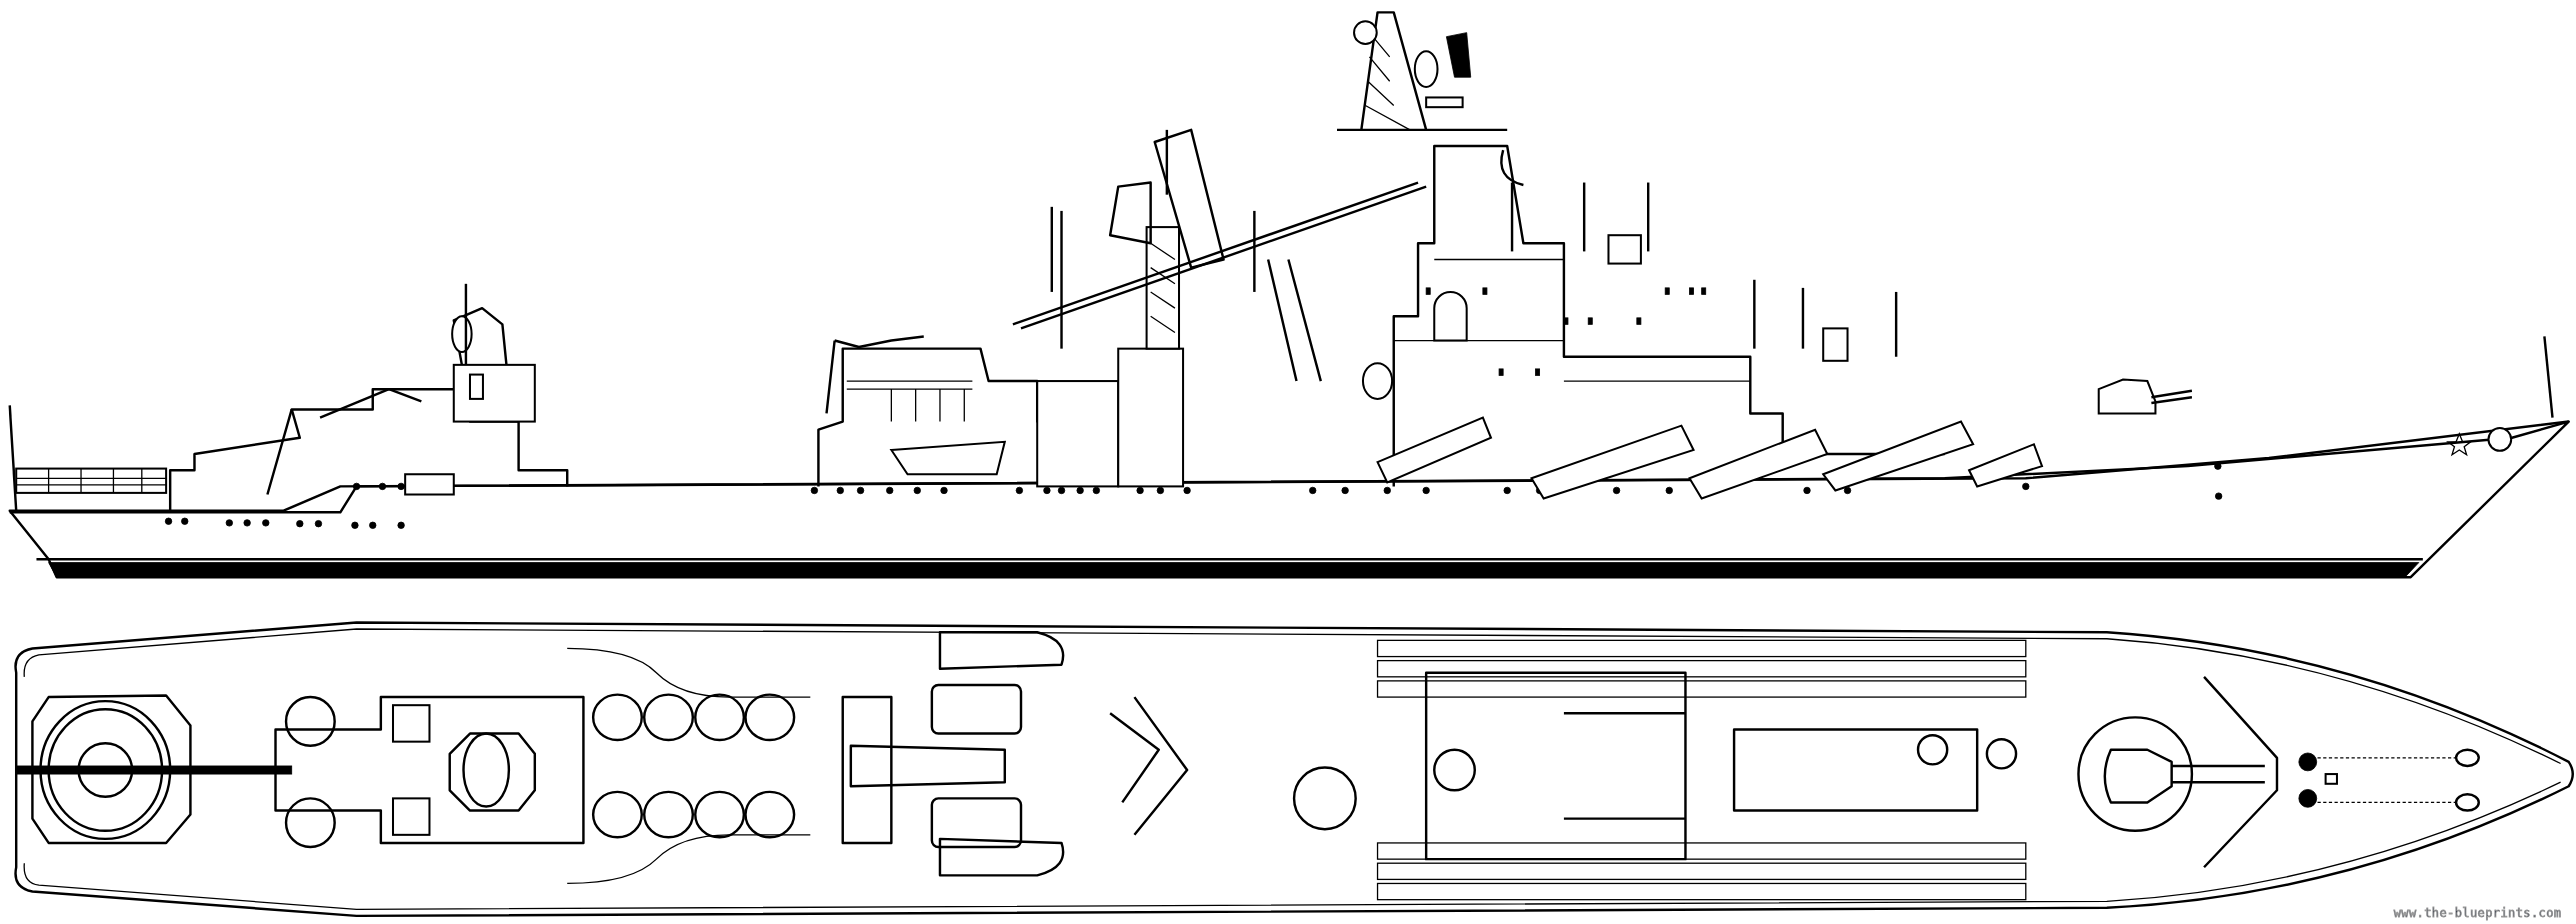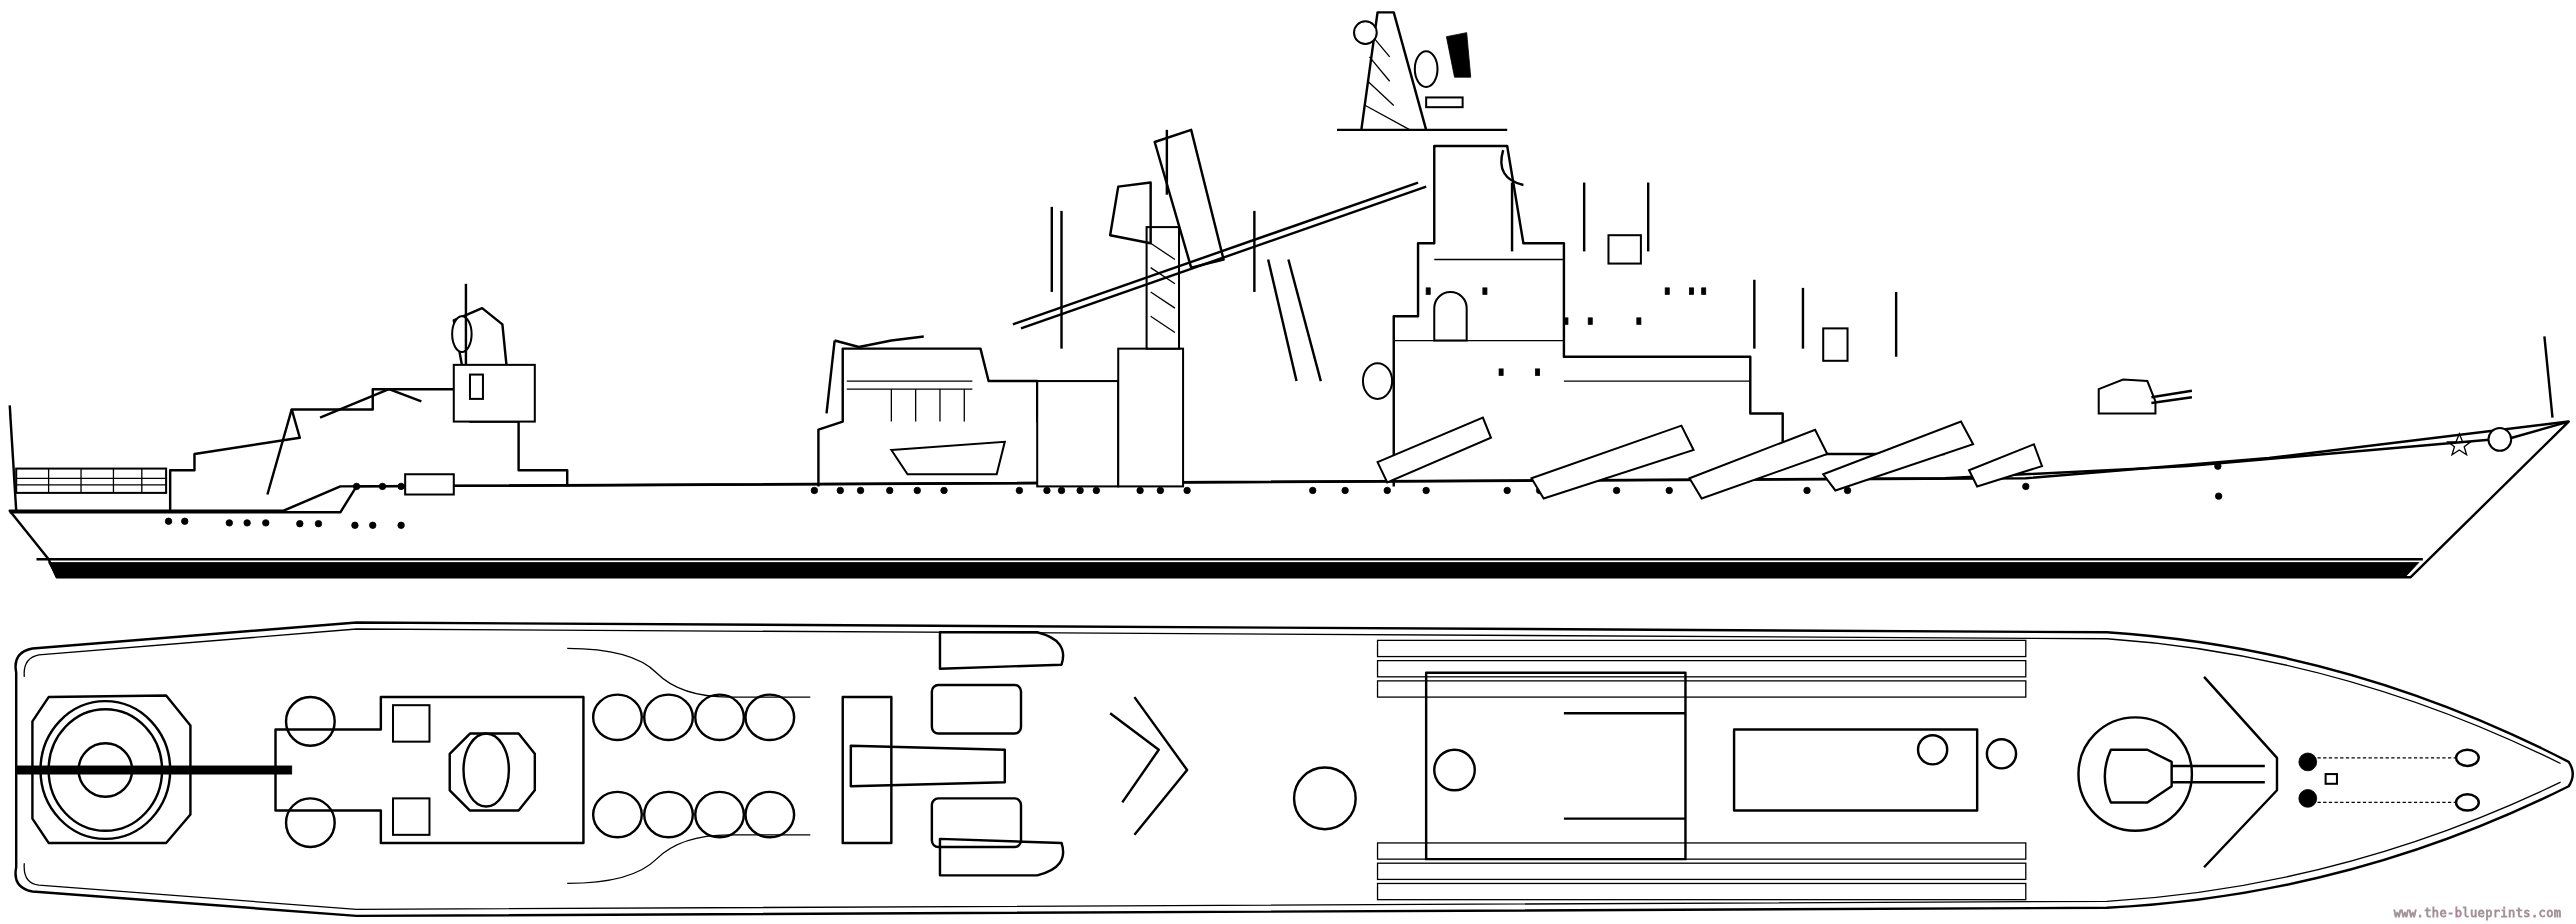"www.the-blueprints.com" .watermark { color: #ec4899 -> #0f172a }
